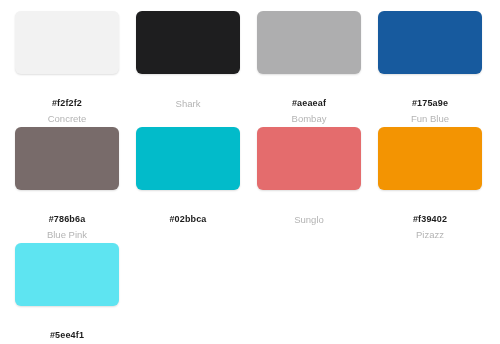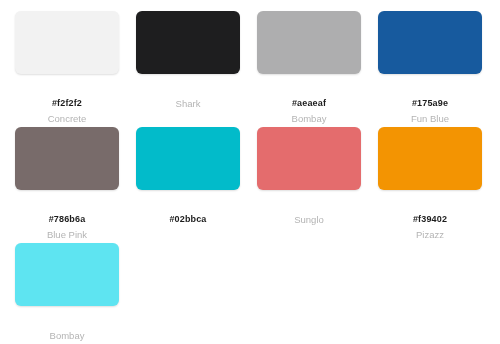"#5ee4f1" div.hex { html: none -> <div>#5ee4f1</div> }
